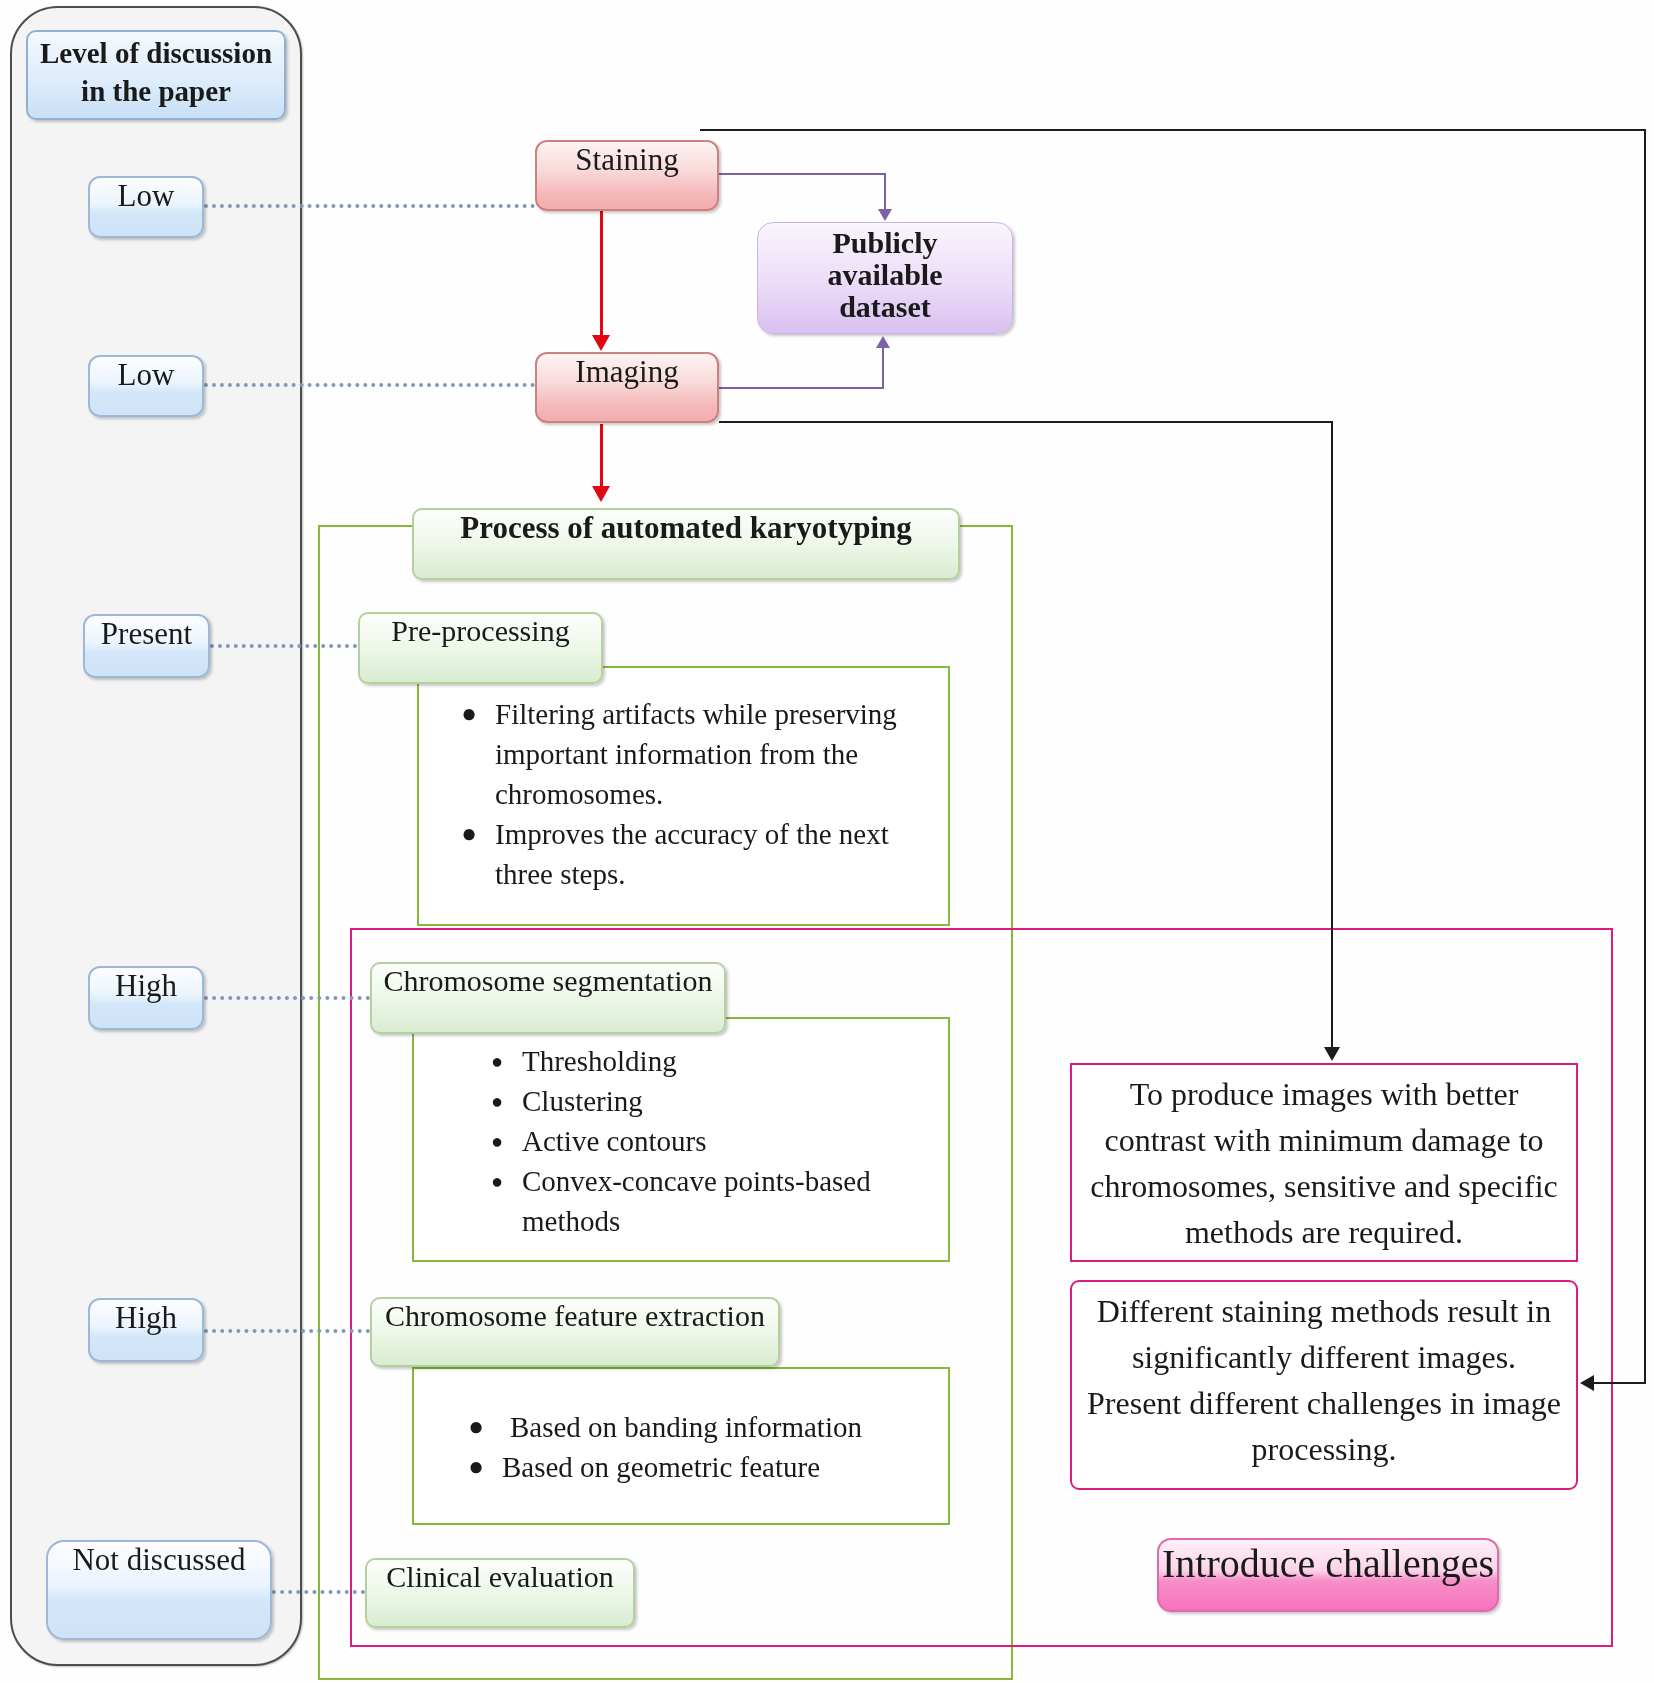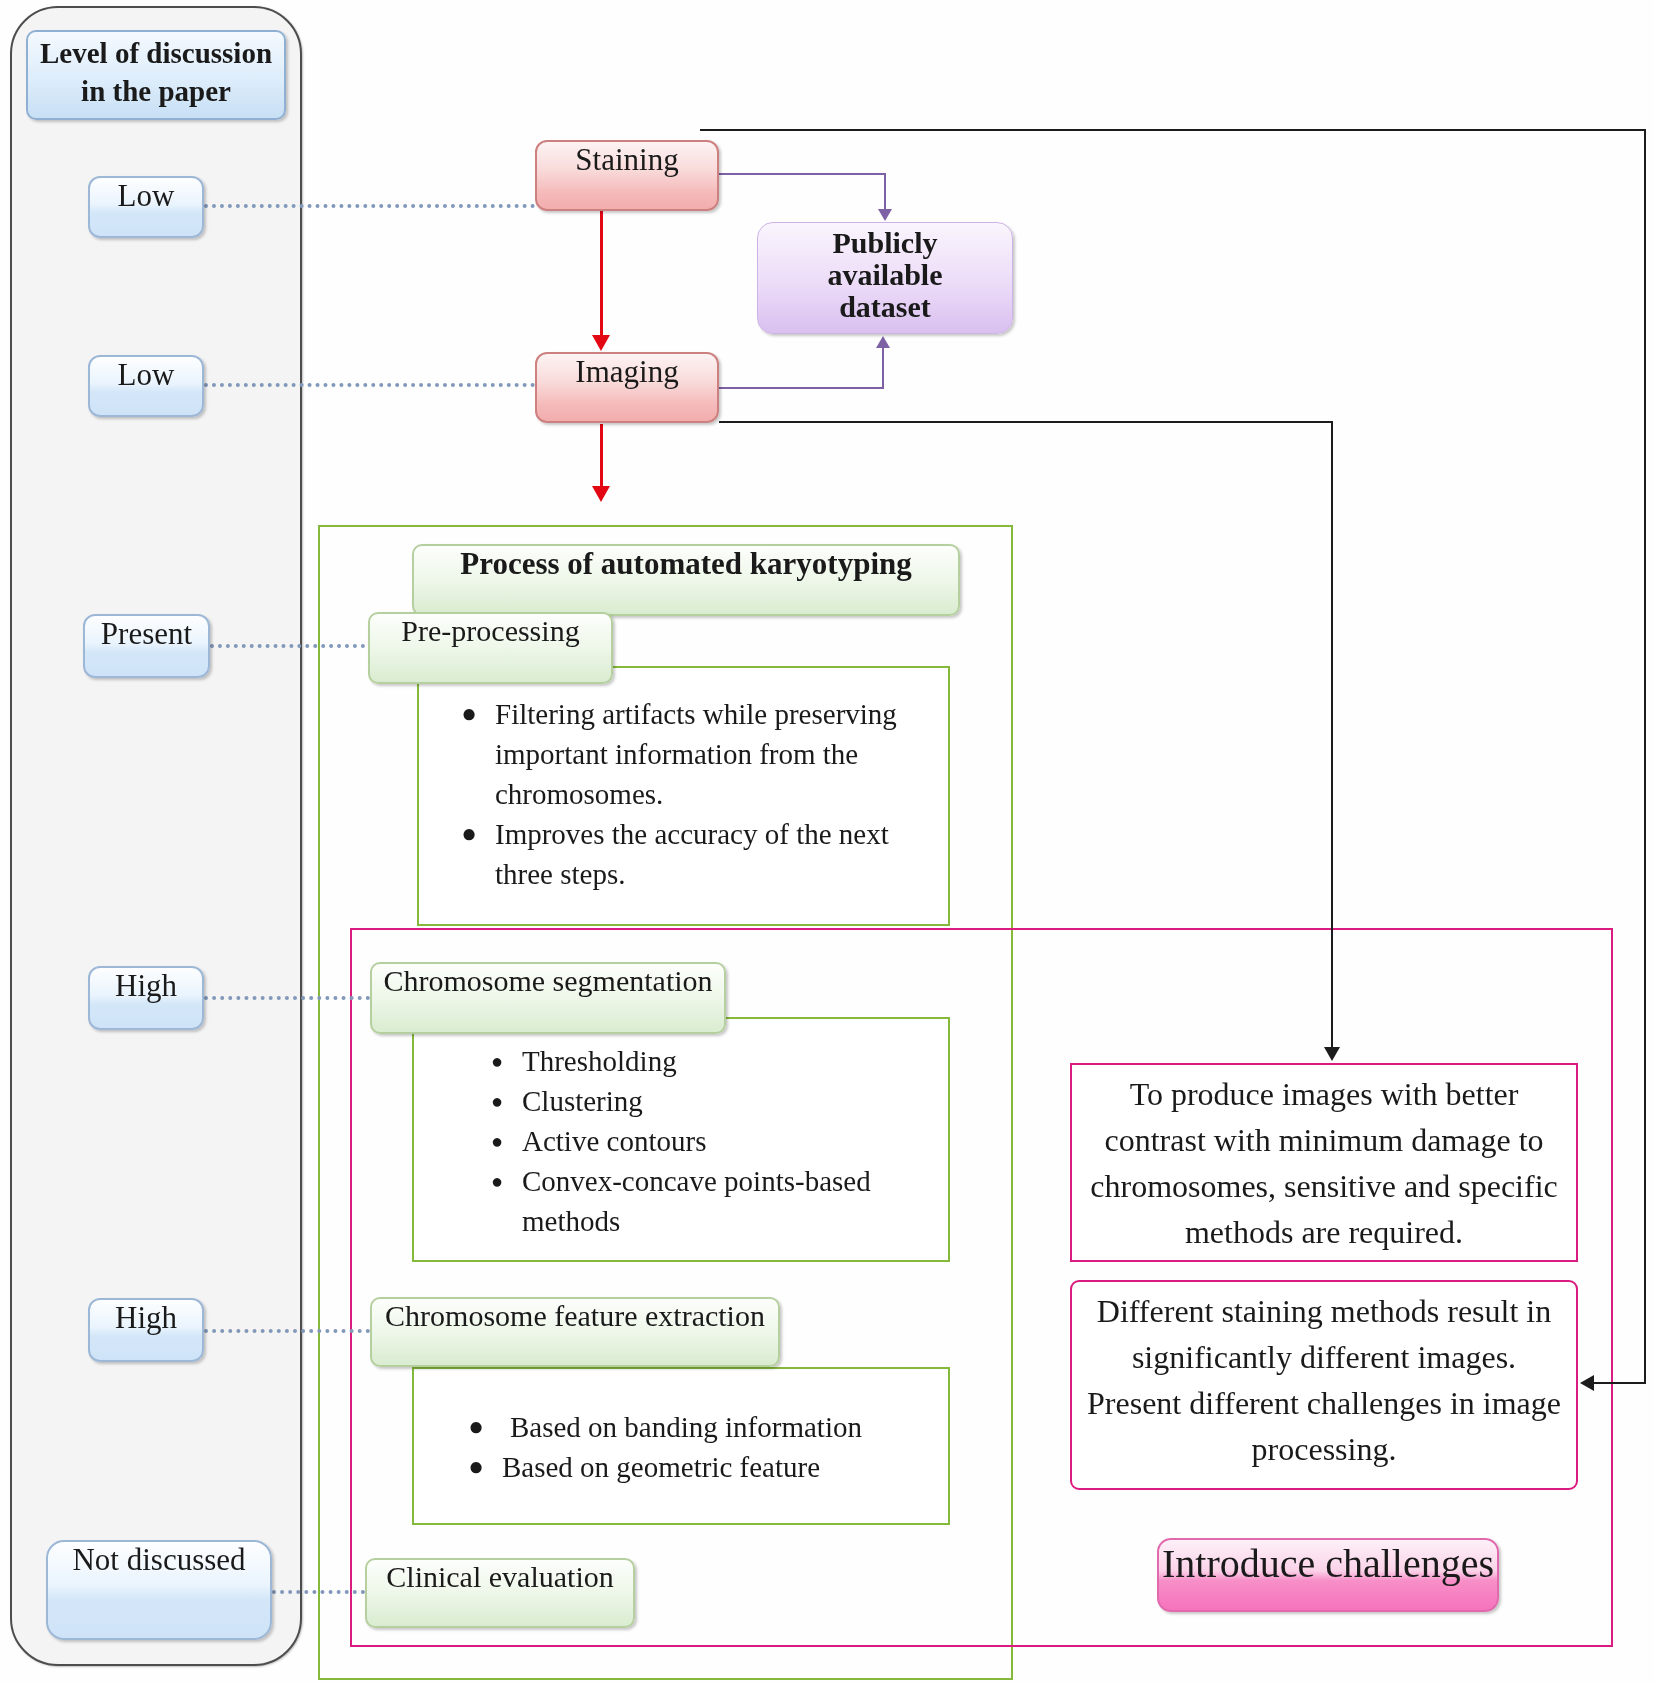"Process of automated karyotyping" div.abs { margin-top: 36px -> none }
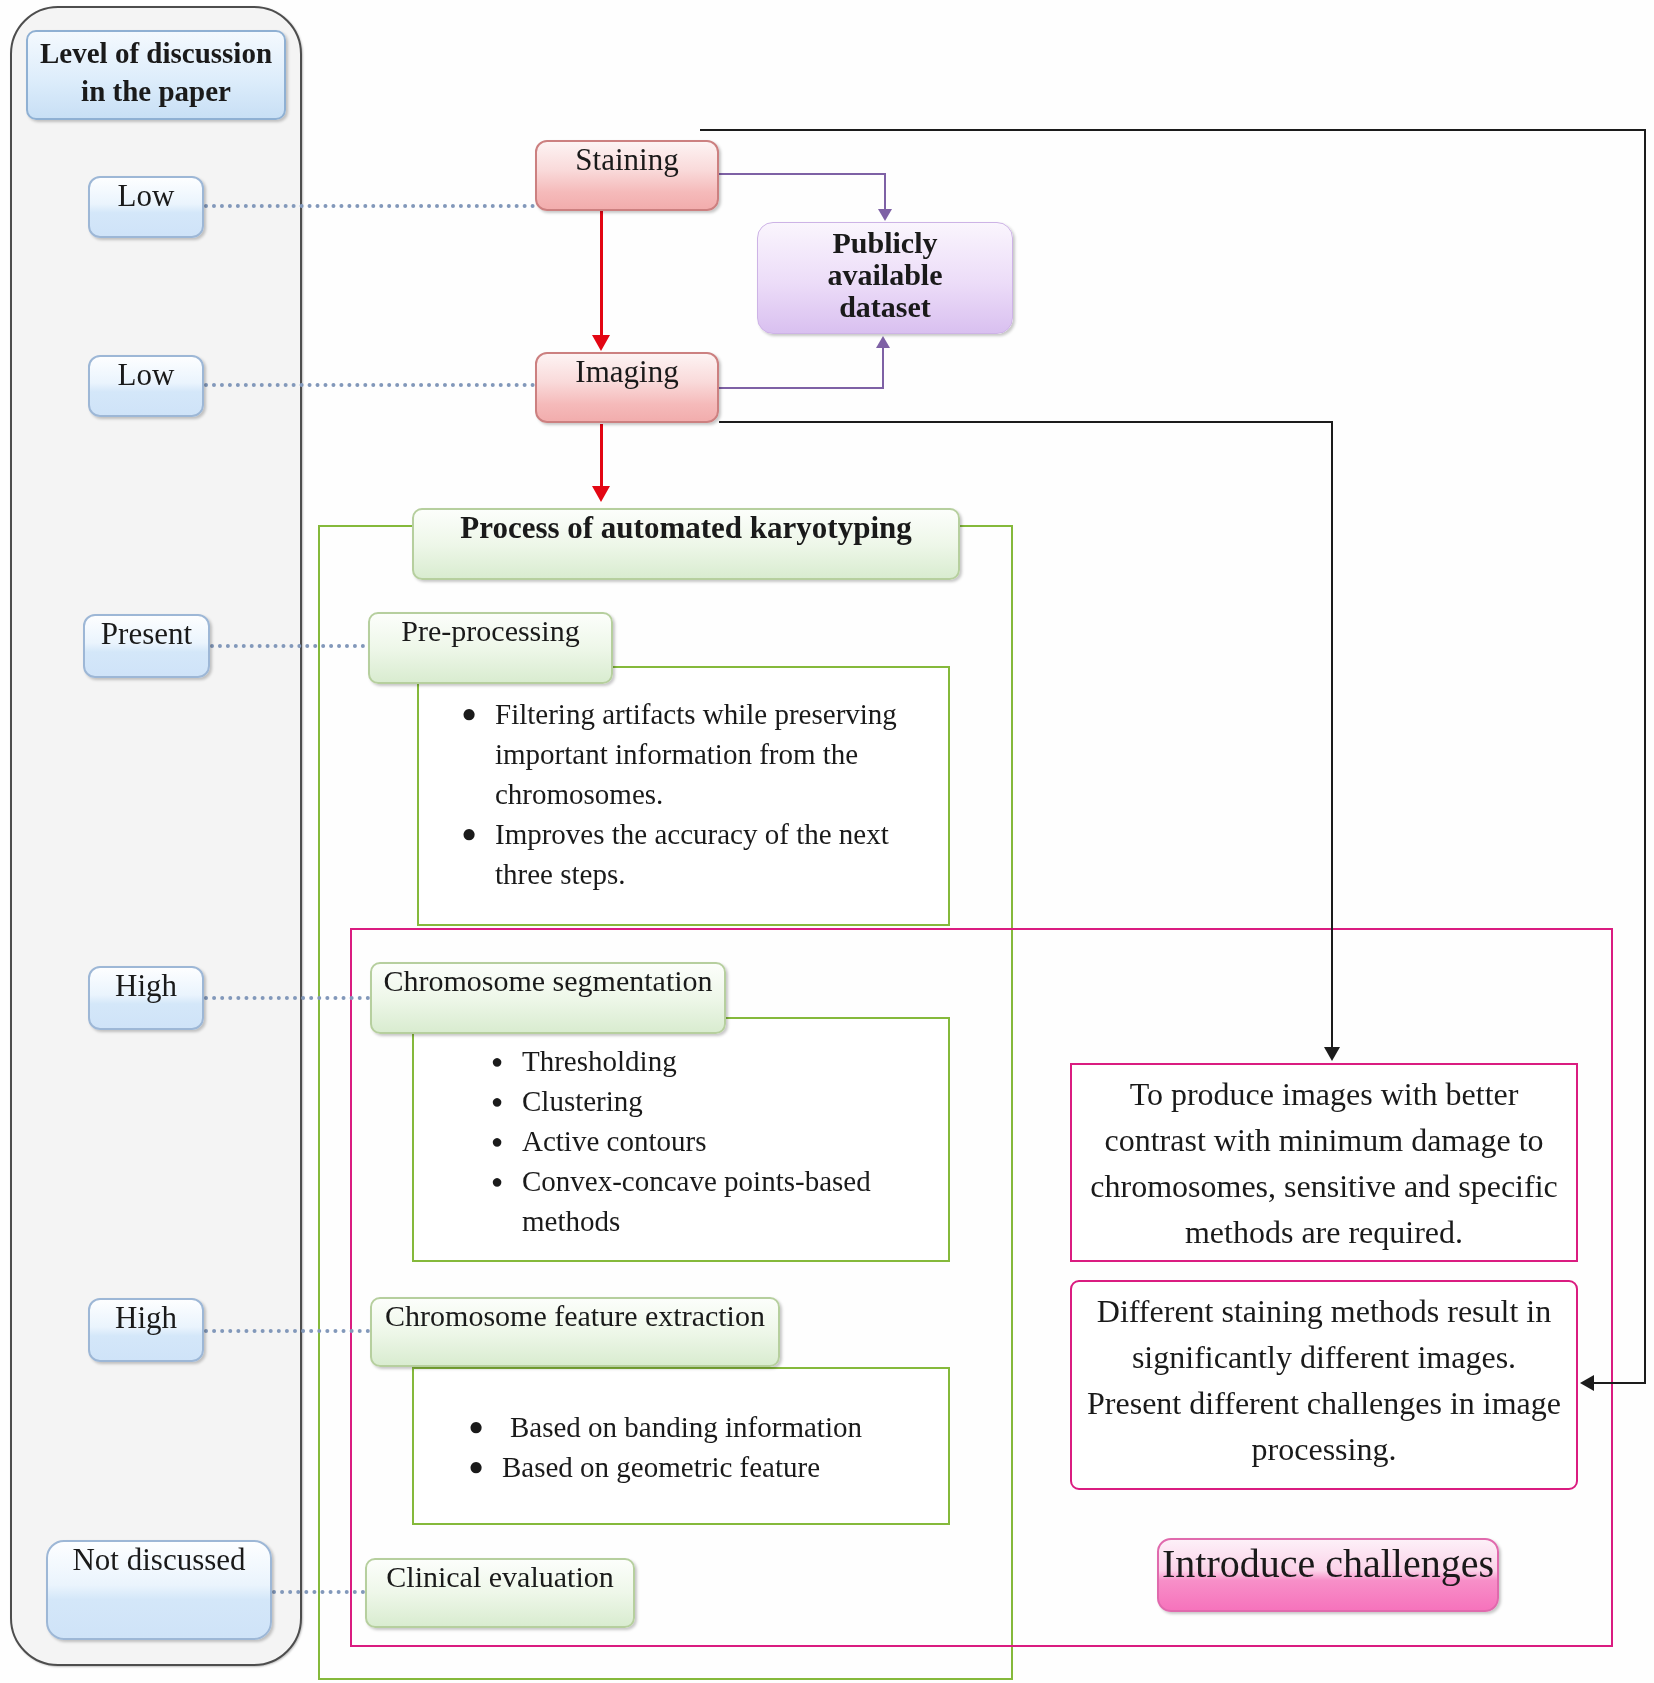"Pre-processing" div.abs { left: 368px -> 358px }
